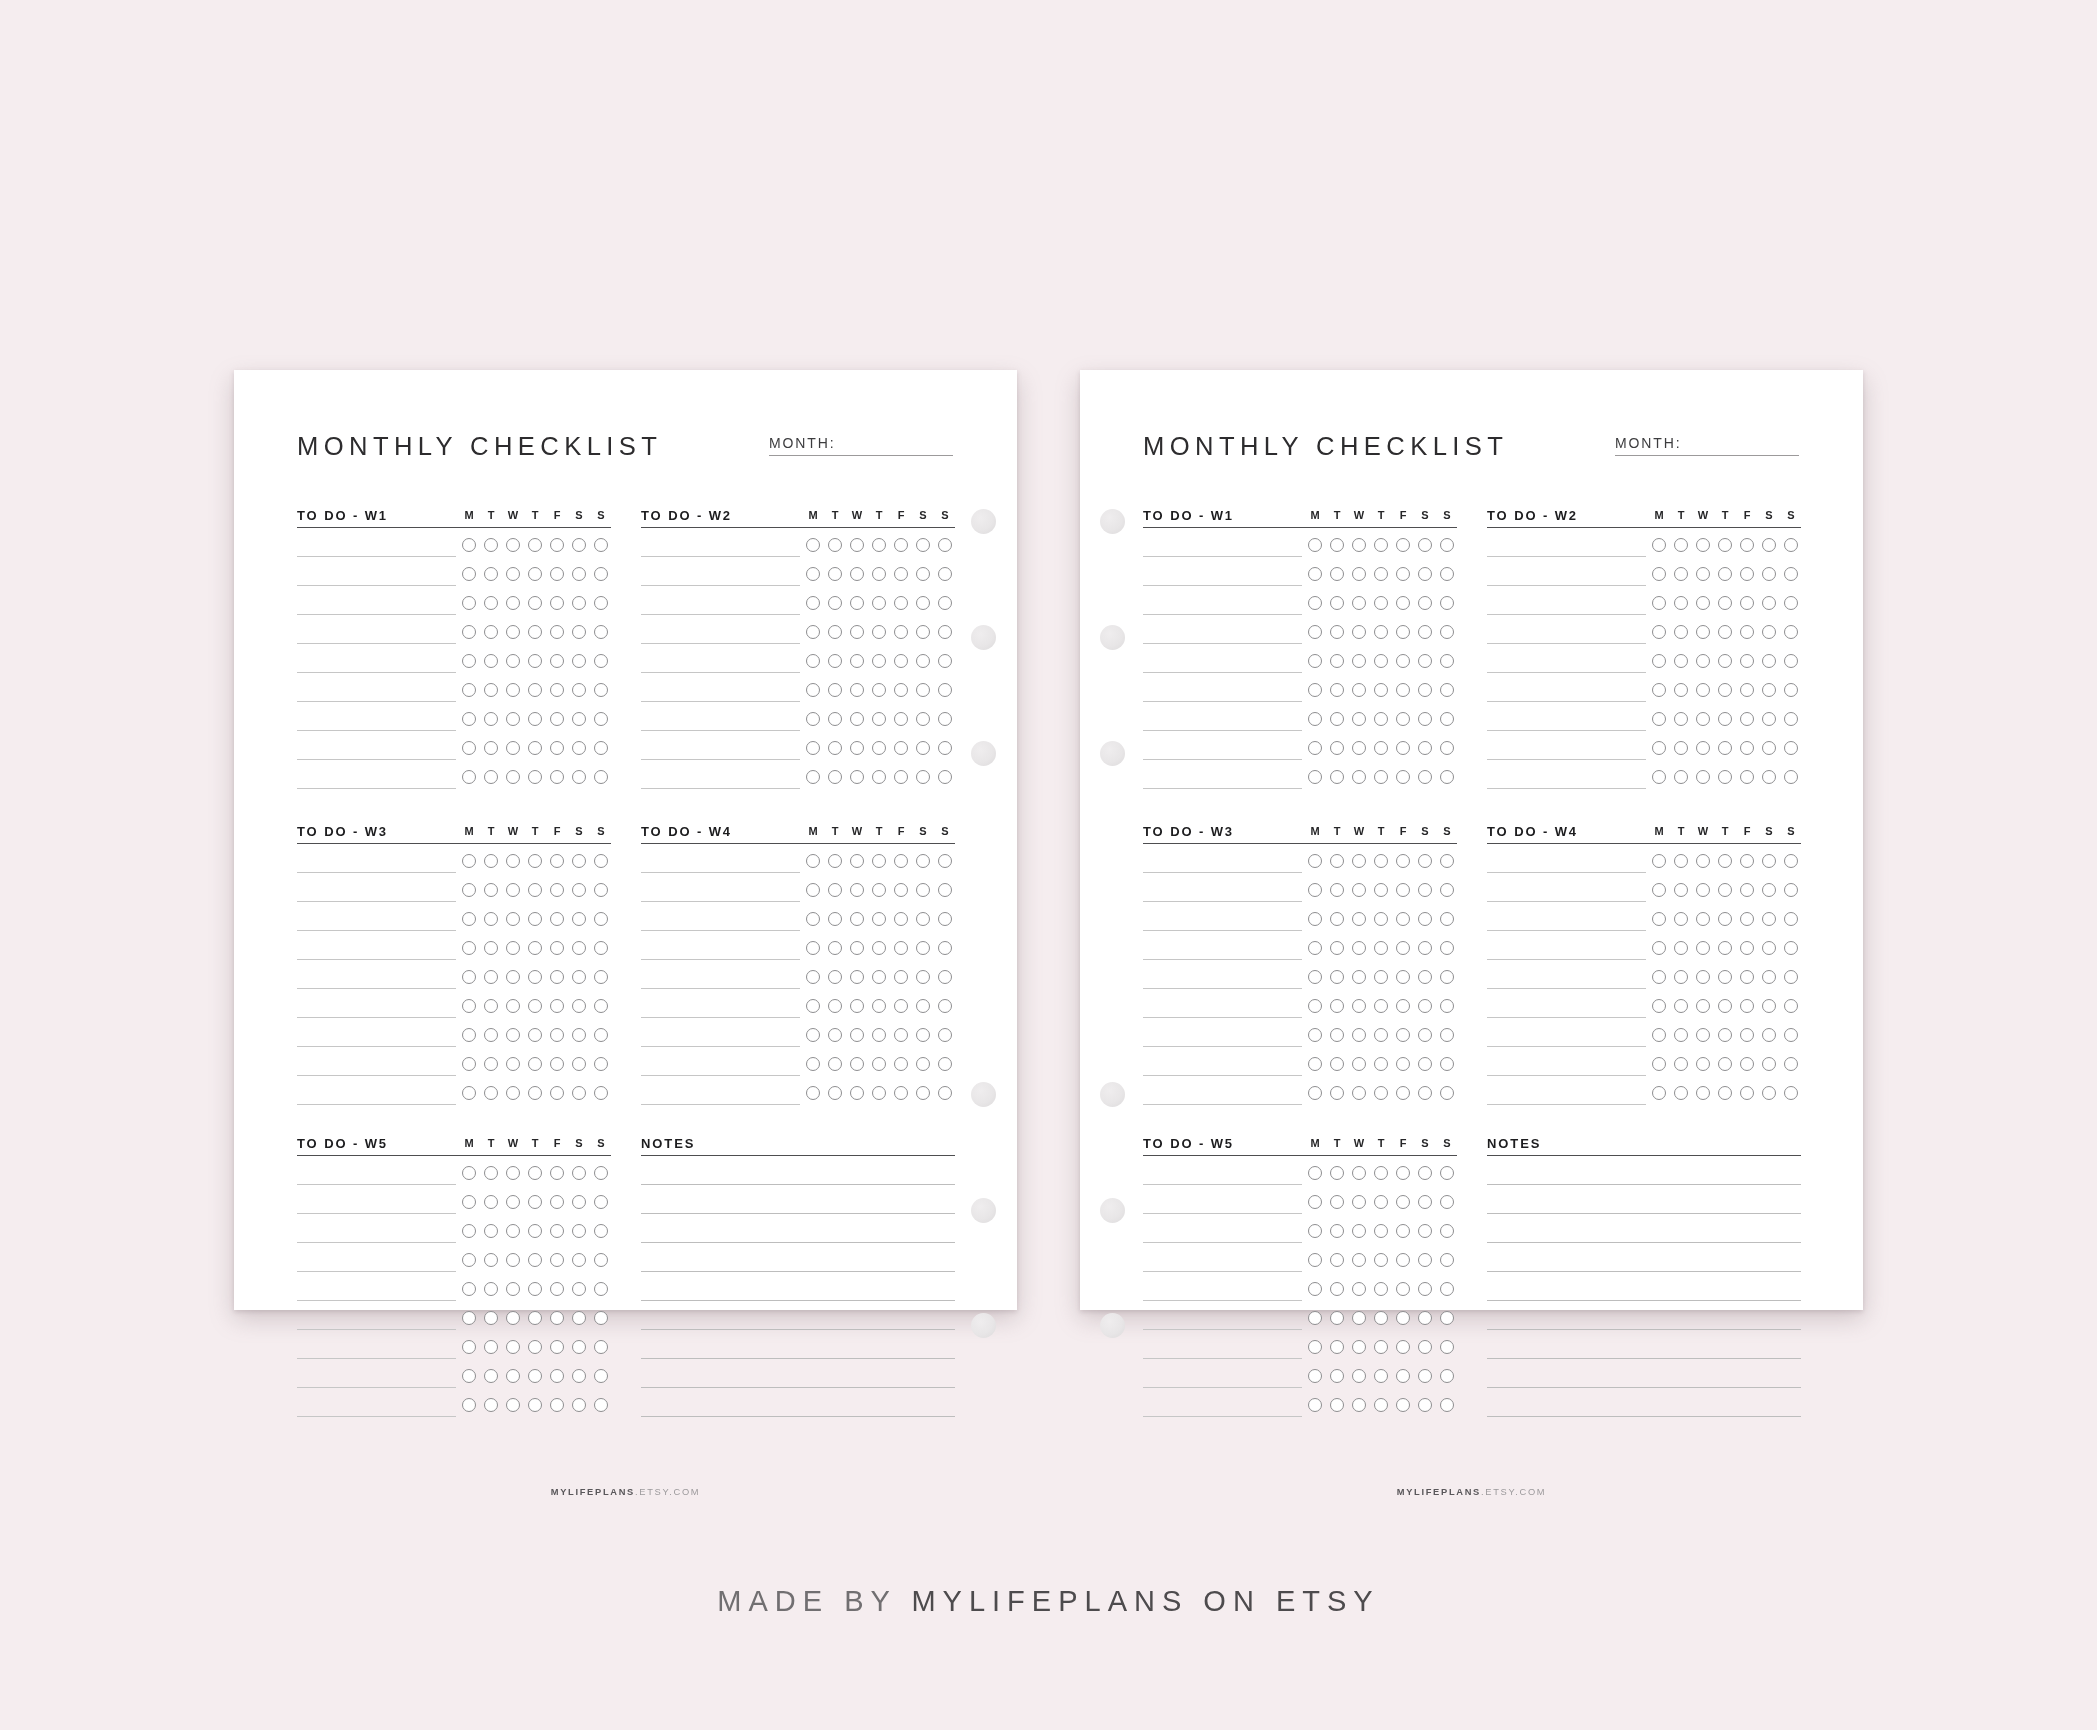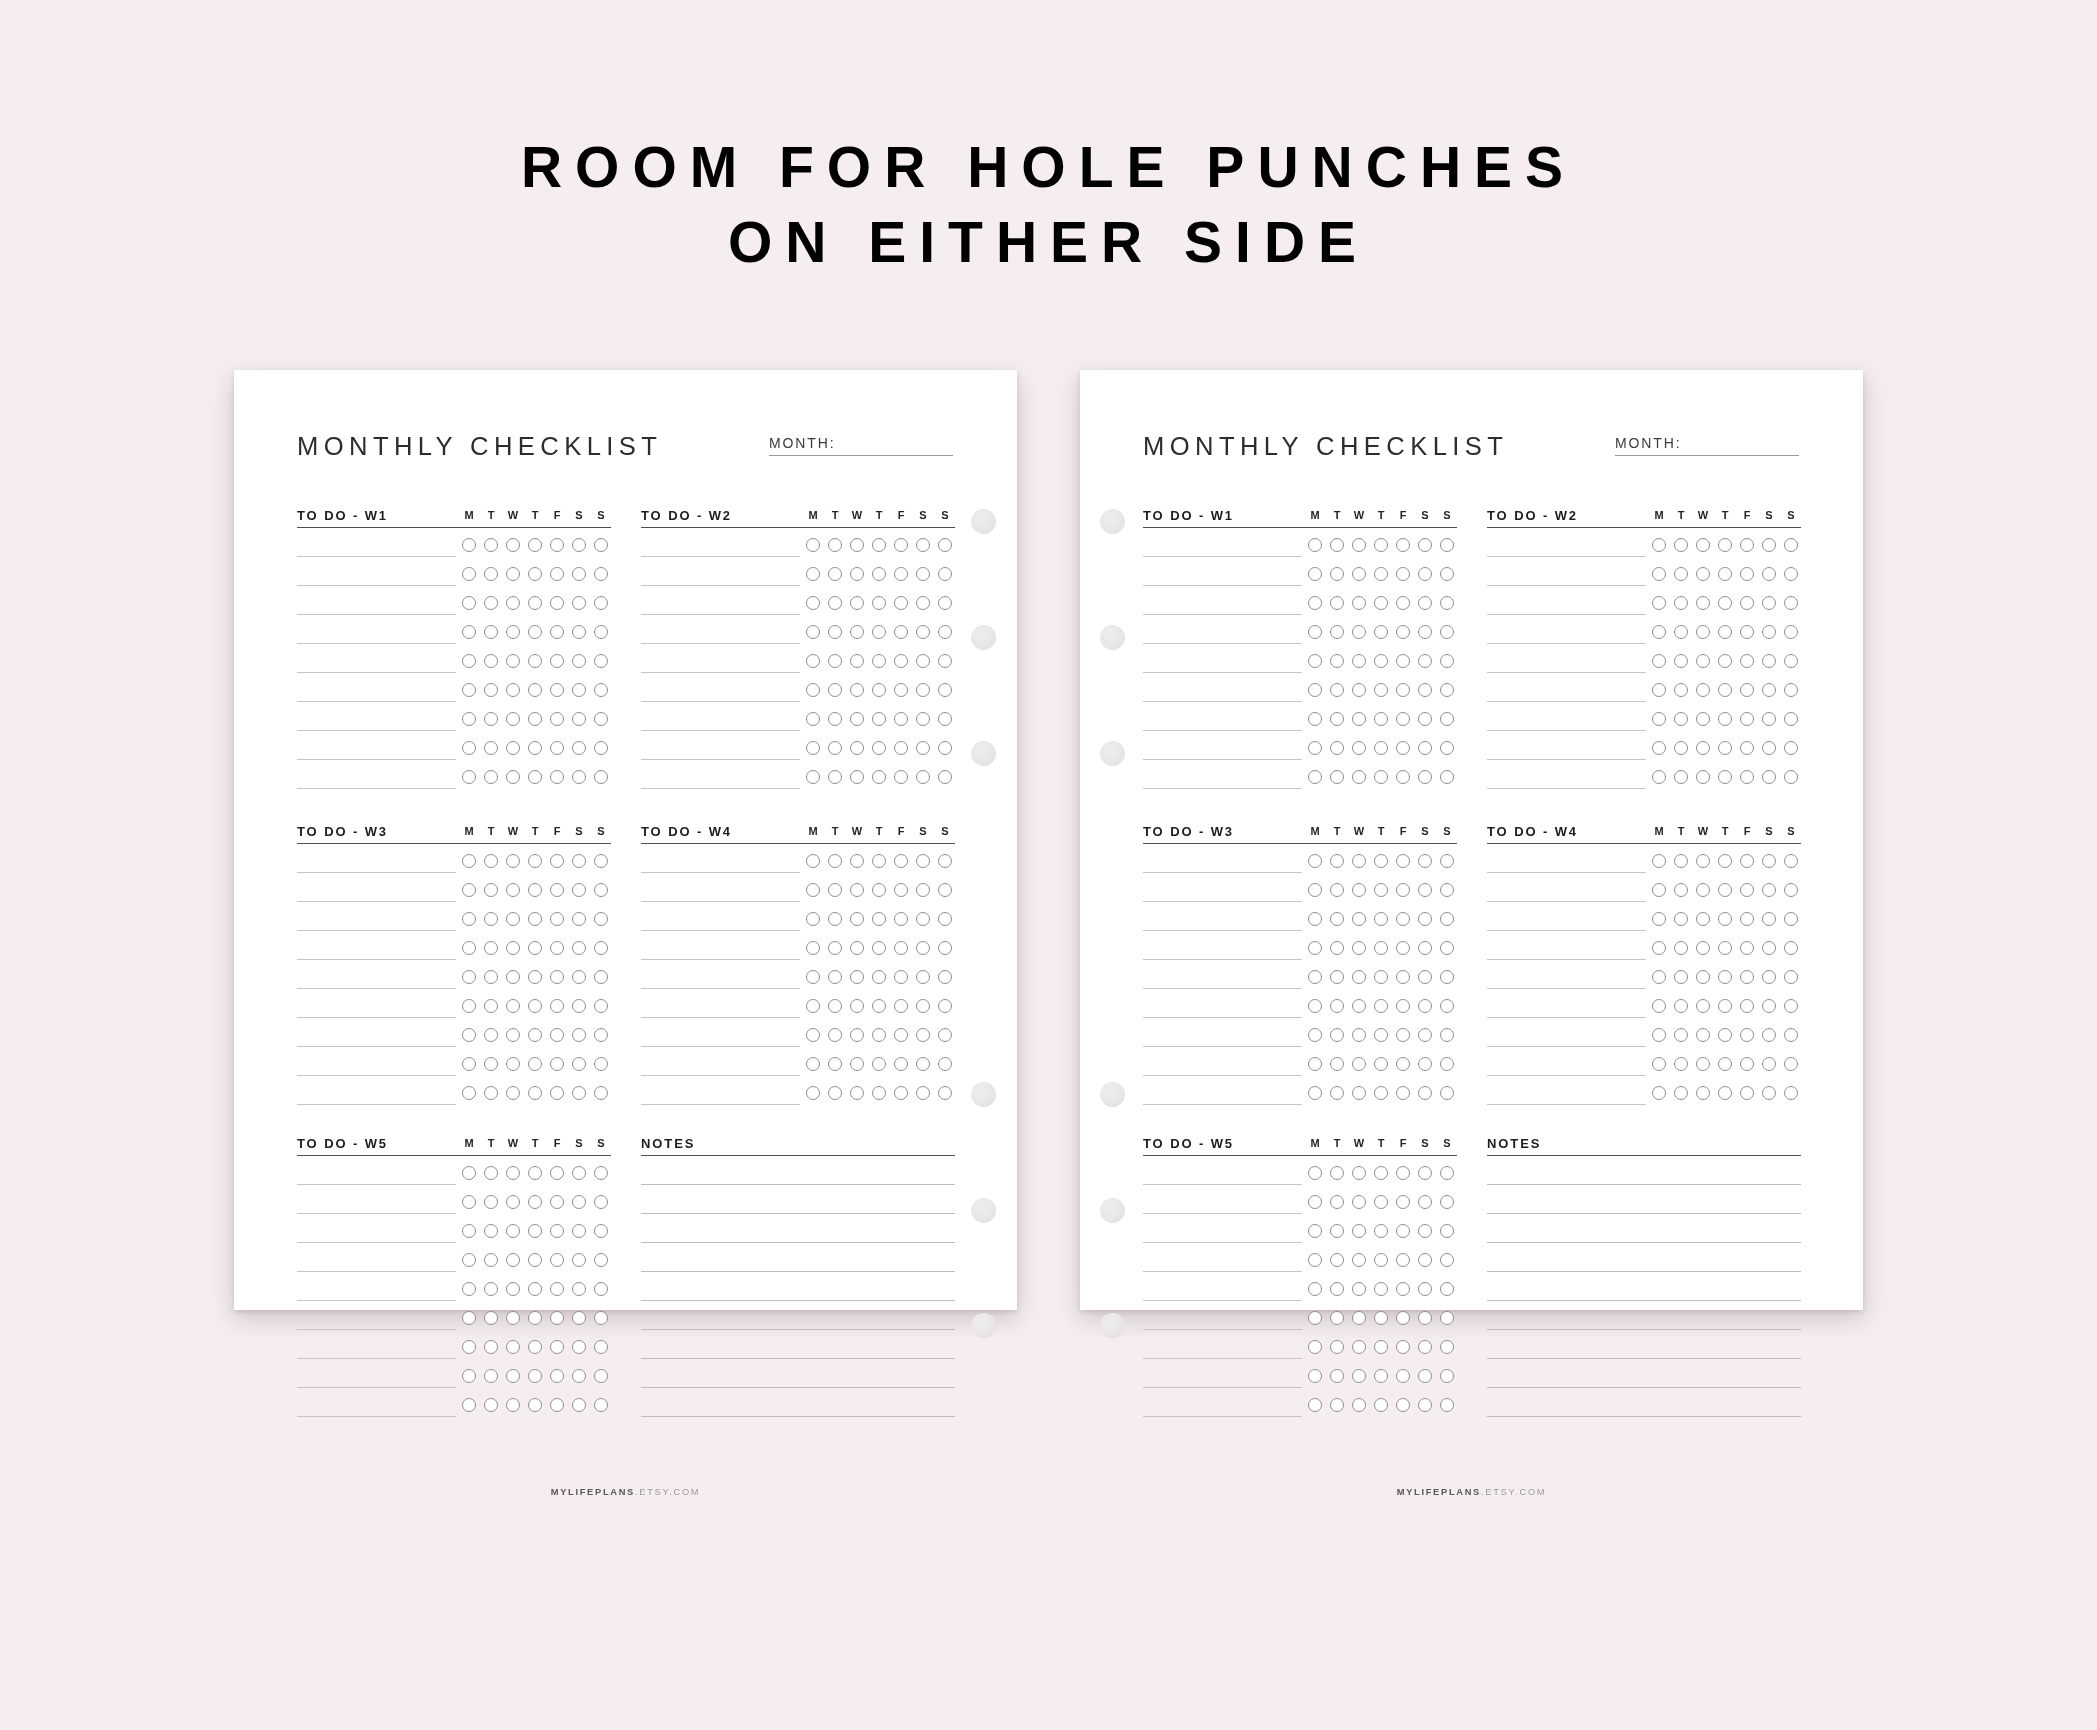"ROOM FOR HOLE PUNCHES" div.poster-title { html: <div> <div>ROOM FOR HOLE PUNCHES</div> <div>ON EITHER SIDE</div> </div> -> none }
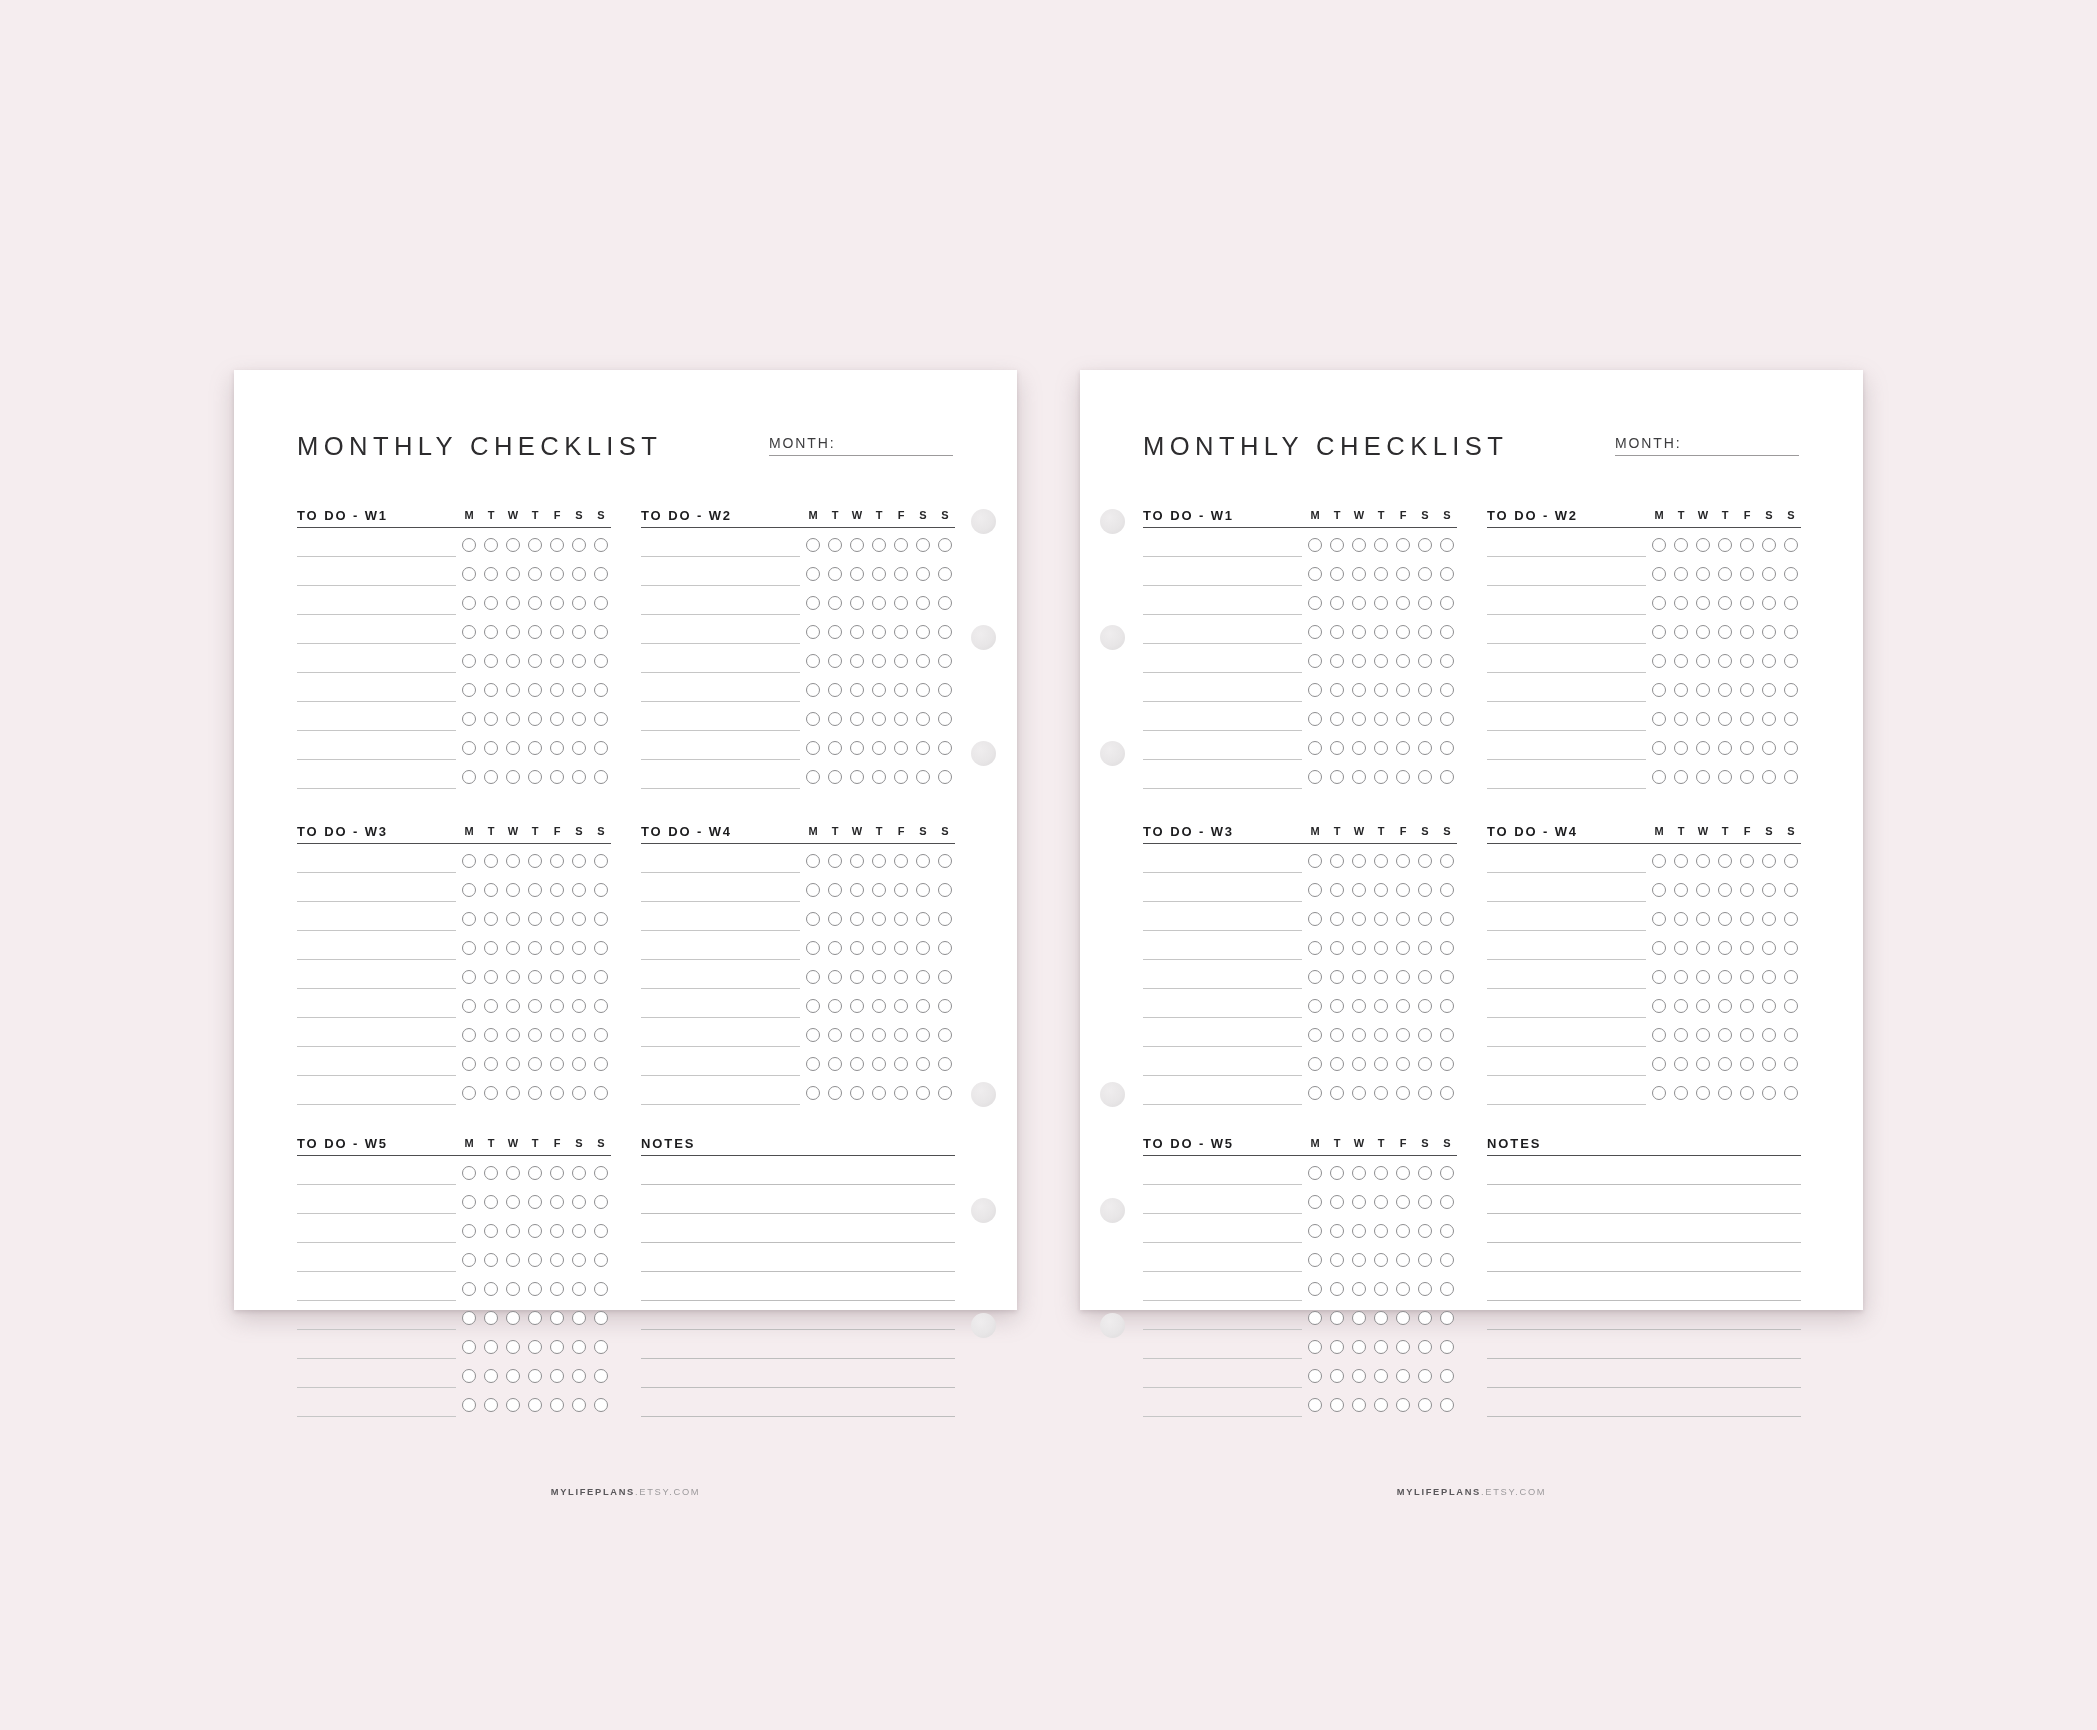"MADE BY MYLIFEPLANS ON ETSY" div.caption { html: none -> <div><span>MADE BY </span><span>MYLIFEPLANS ON ETSY</span></div> }
